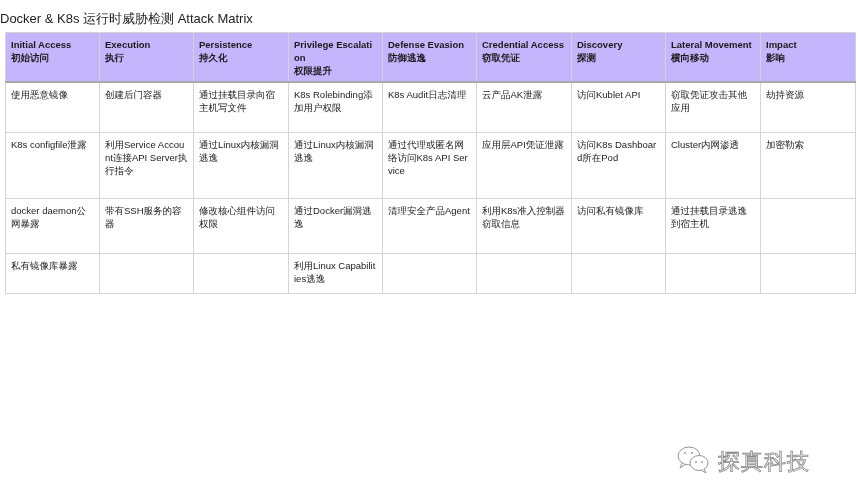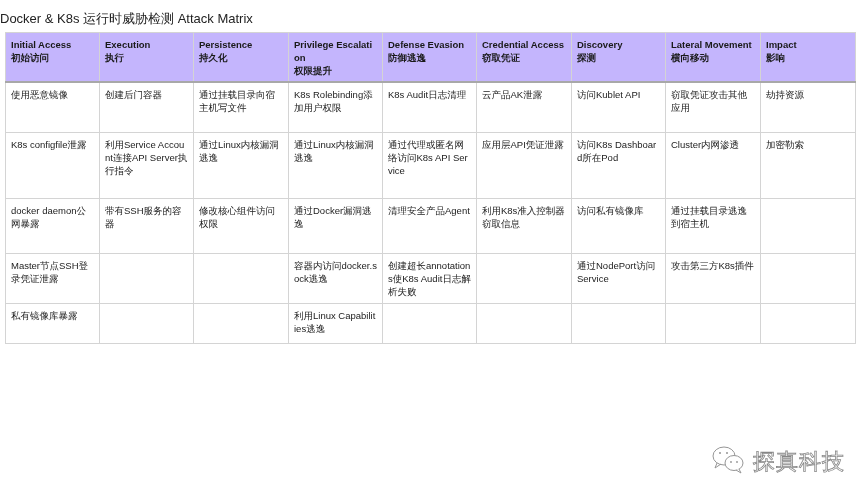"Master节点SSH登录凭证泄露" tr.r6 { html: <tr> <td>Master节点SSH登录凭证泄露</td> <td></td> <td></td> <td>容器内访问docker.sock逃逸</td> <td>创建超长annotations使K8s Audit日志解析失败</td> <td></td> <td>通过NodePort访问Service</td> <td>攻击第三方K8s插件</td> <td></td> </tr> -> none }
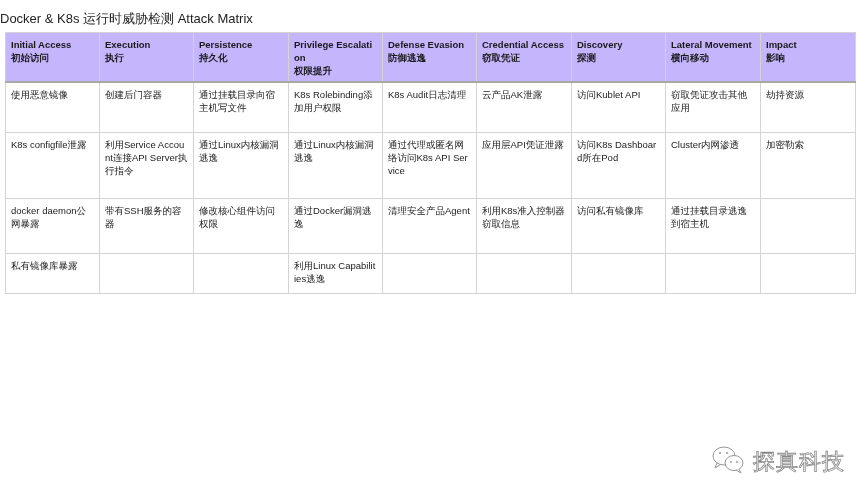"探真科技" .watermark { left: 711px -> 676px }
